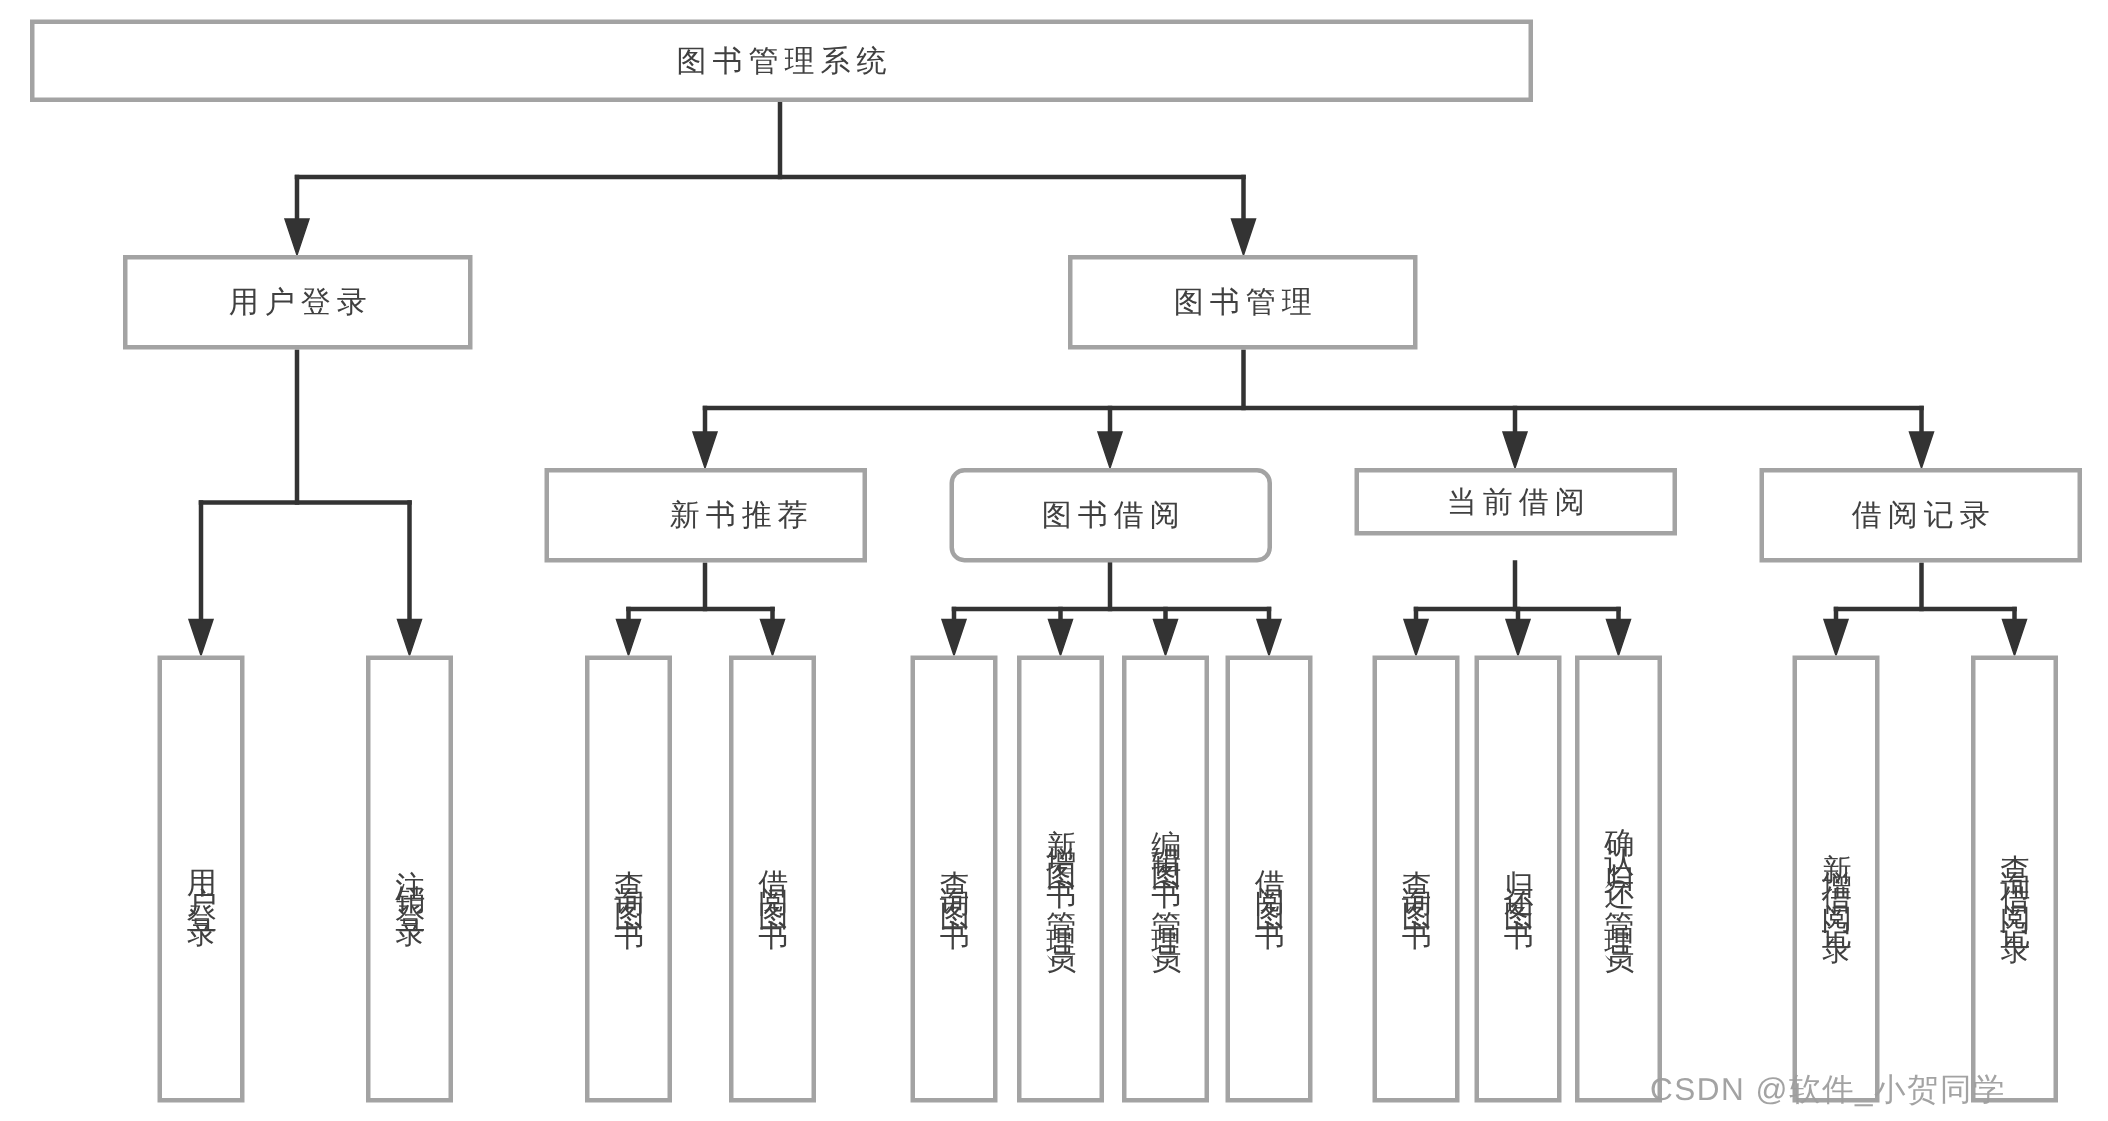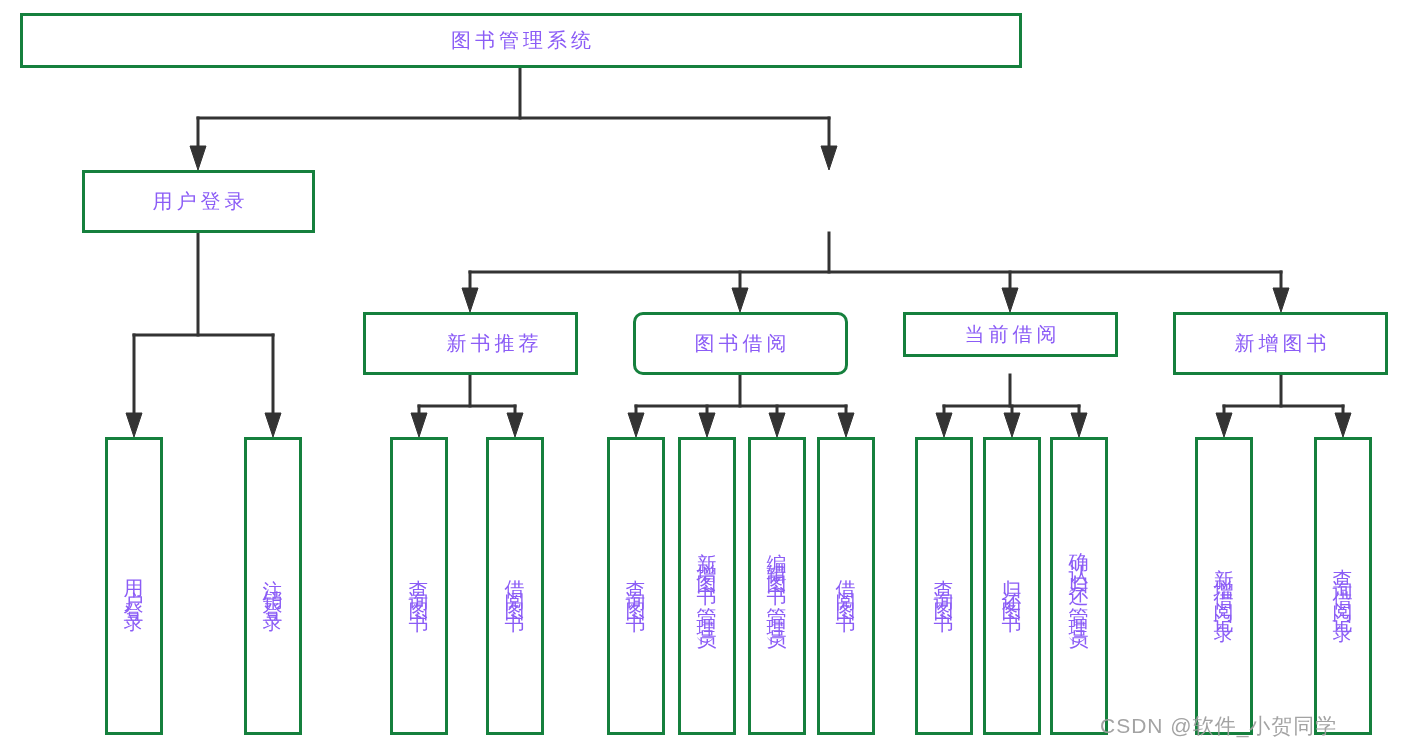"图书管理系统" .node { border: 3px solid #15803d -> 3px solid #a3a3a3; color: #8b5cf6 -> #404040 }
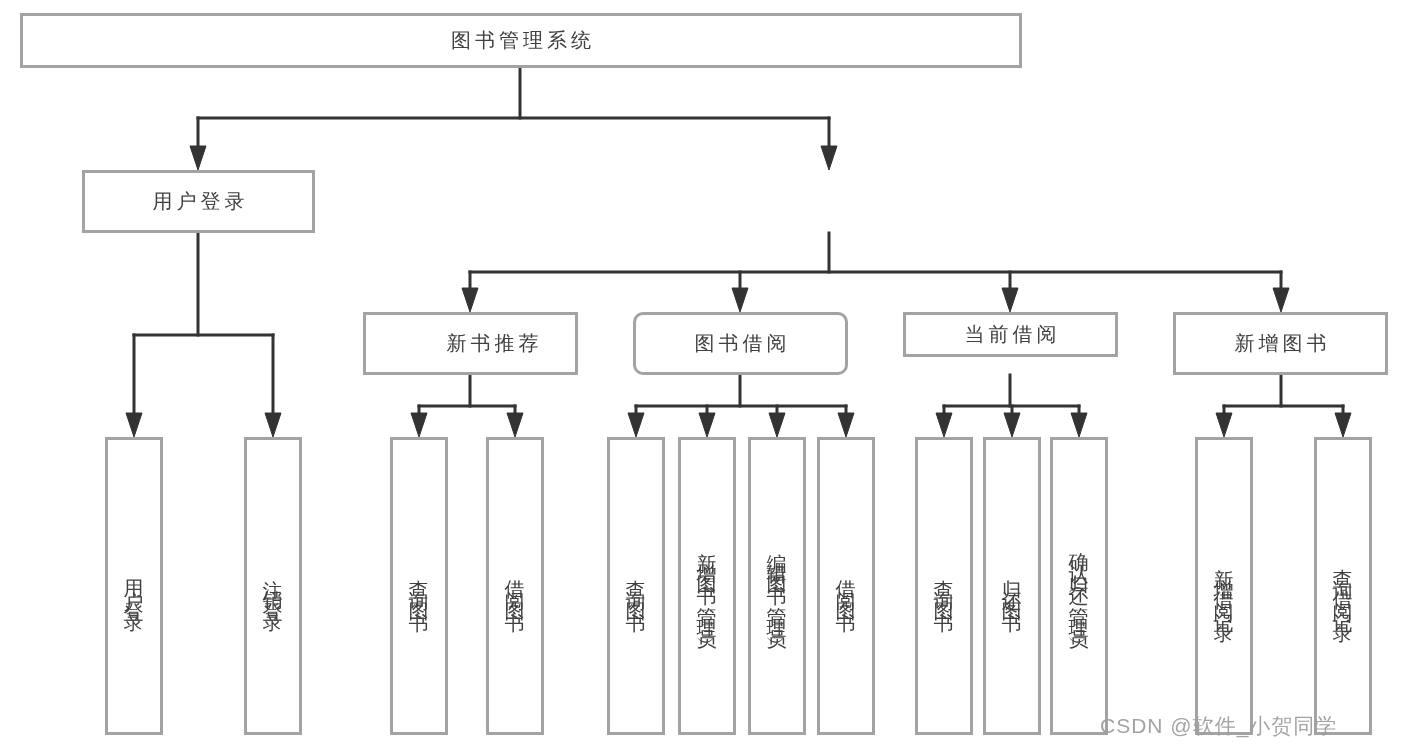"图书管理" div.node { html: none -> <div> <span>图书管理</span> </div> }
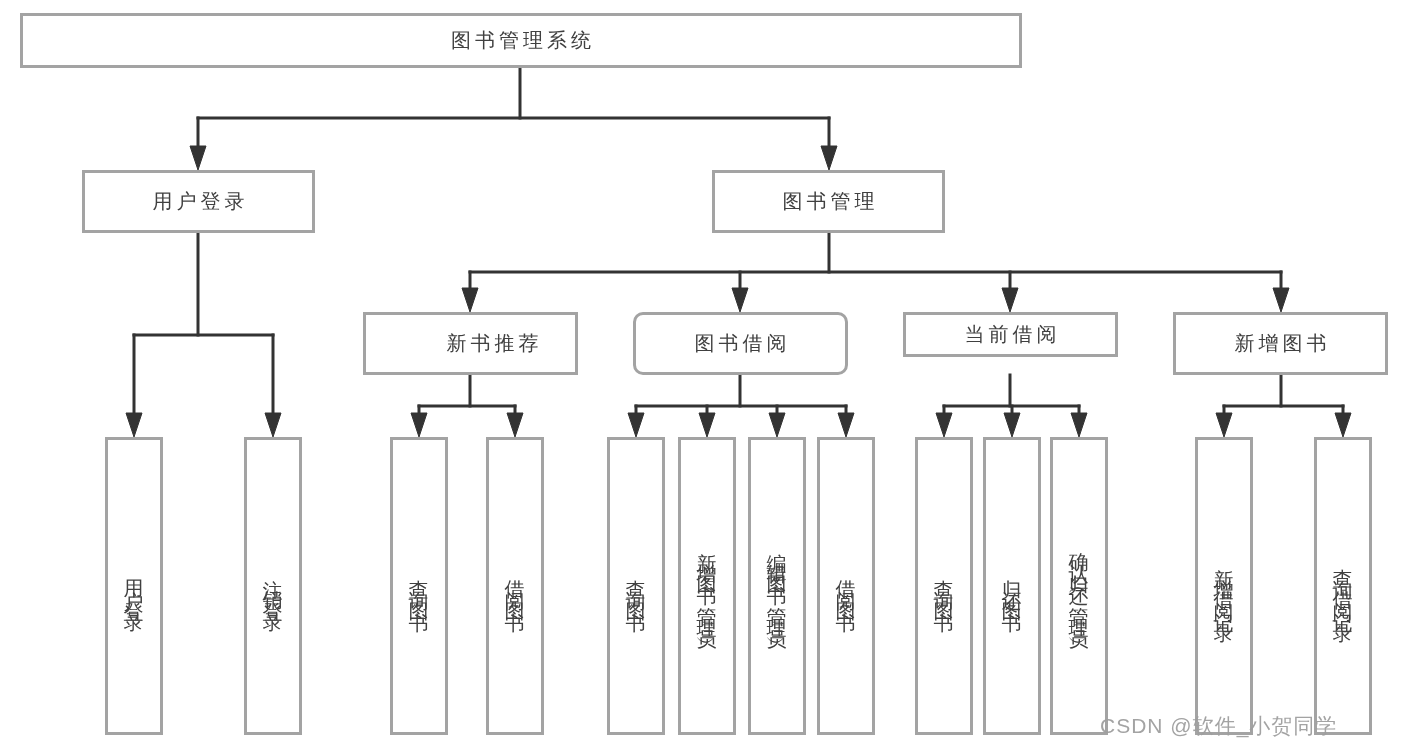"新增图书" span { text: 新增图书 -> 借阅记录 }
